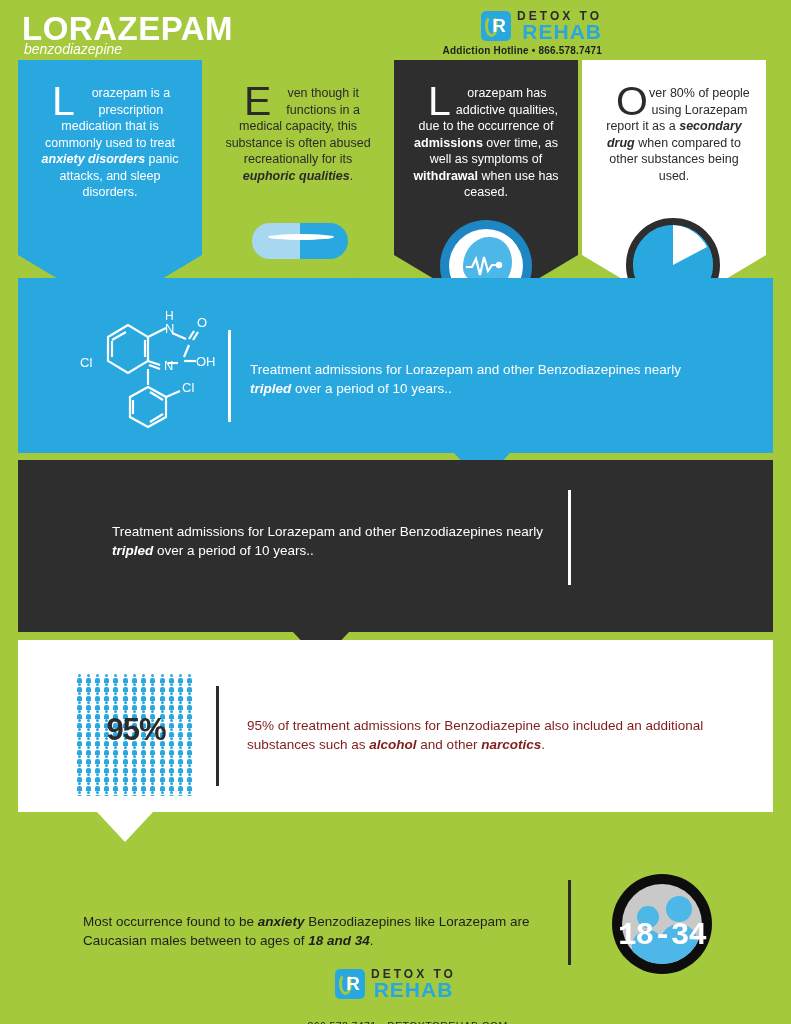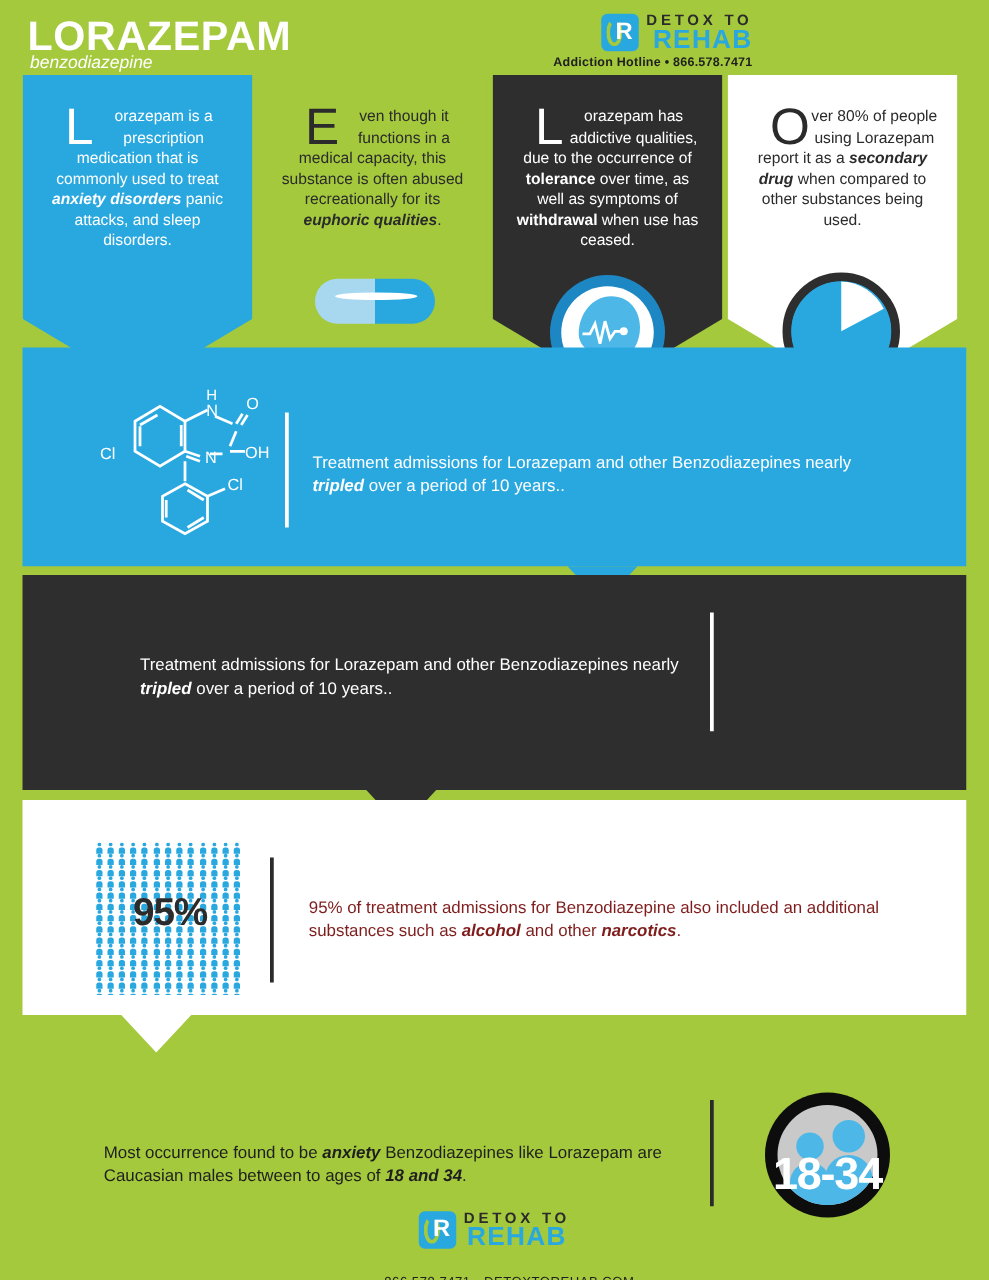"tolerance" b { text: tolerance -> admissions }
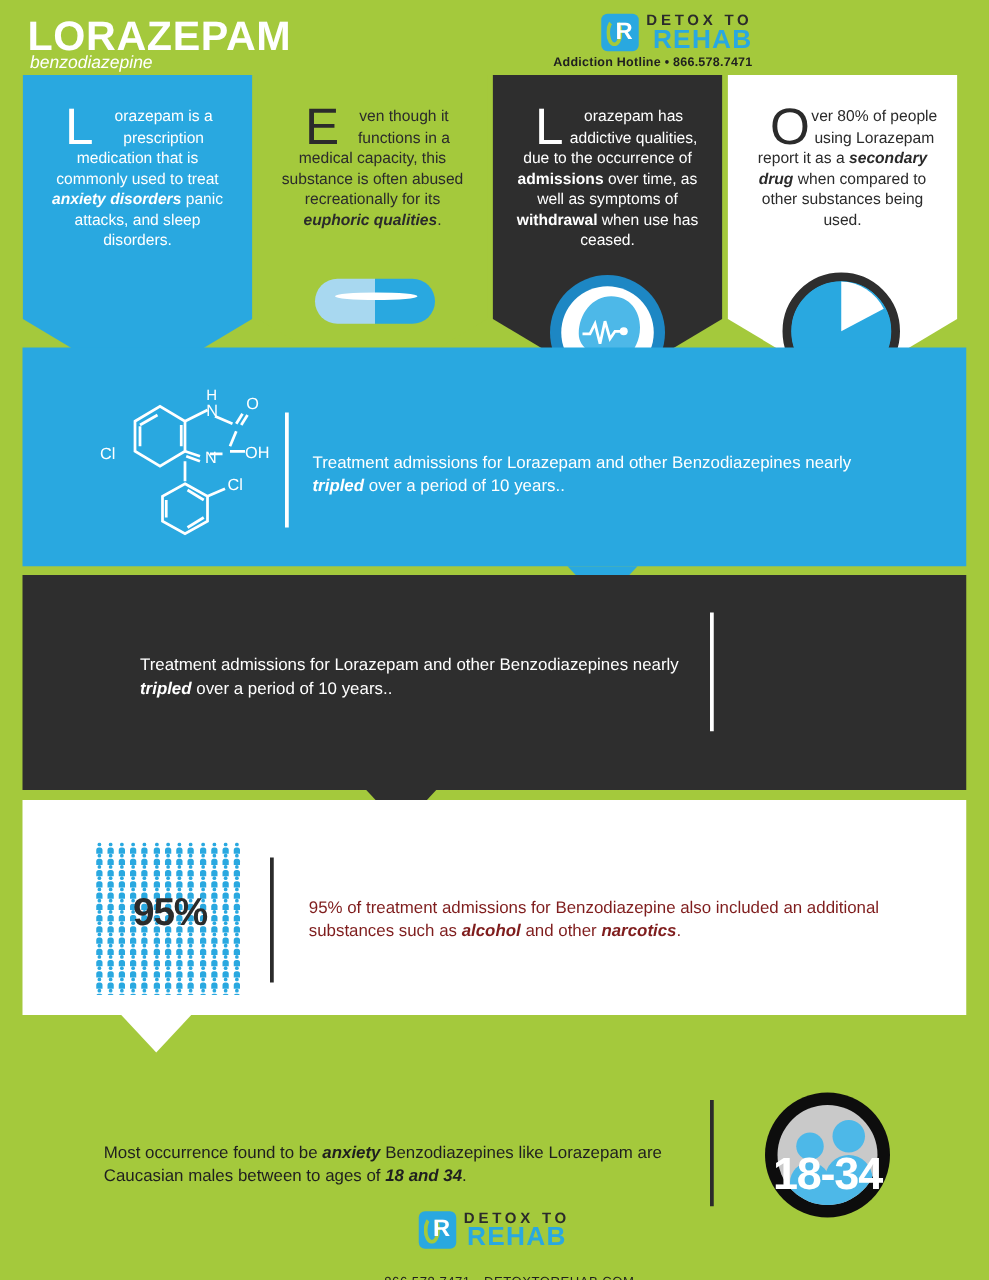"18-34" .age-label { font-family: none -> Liberation Mono, monospace; font-size: 36px -> 31px }
